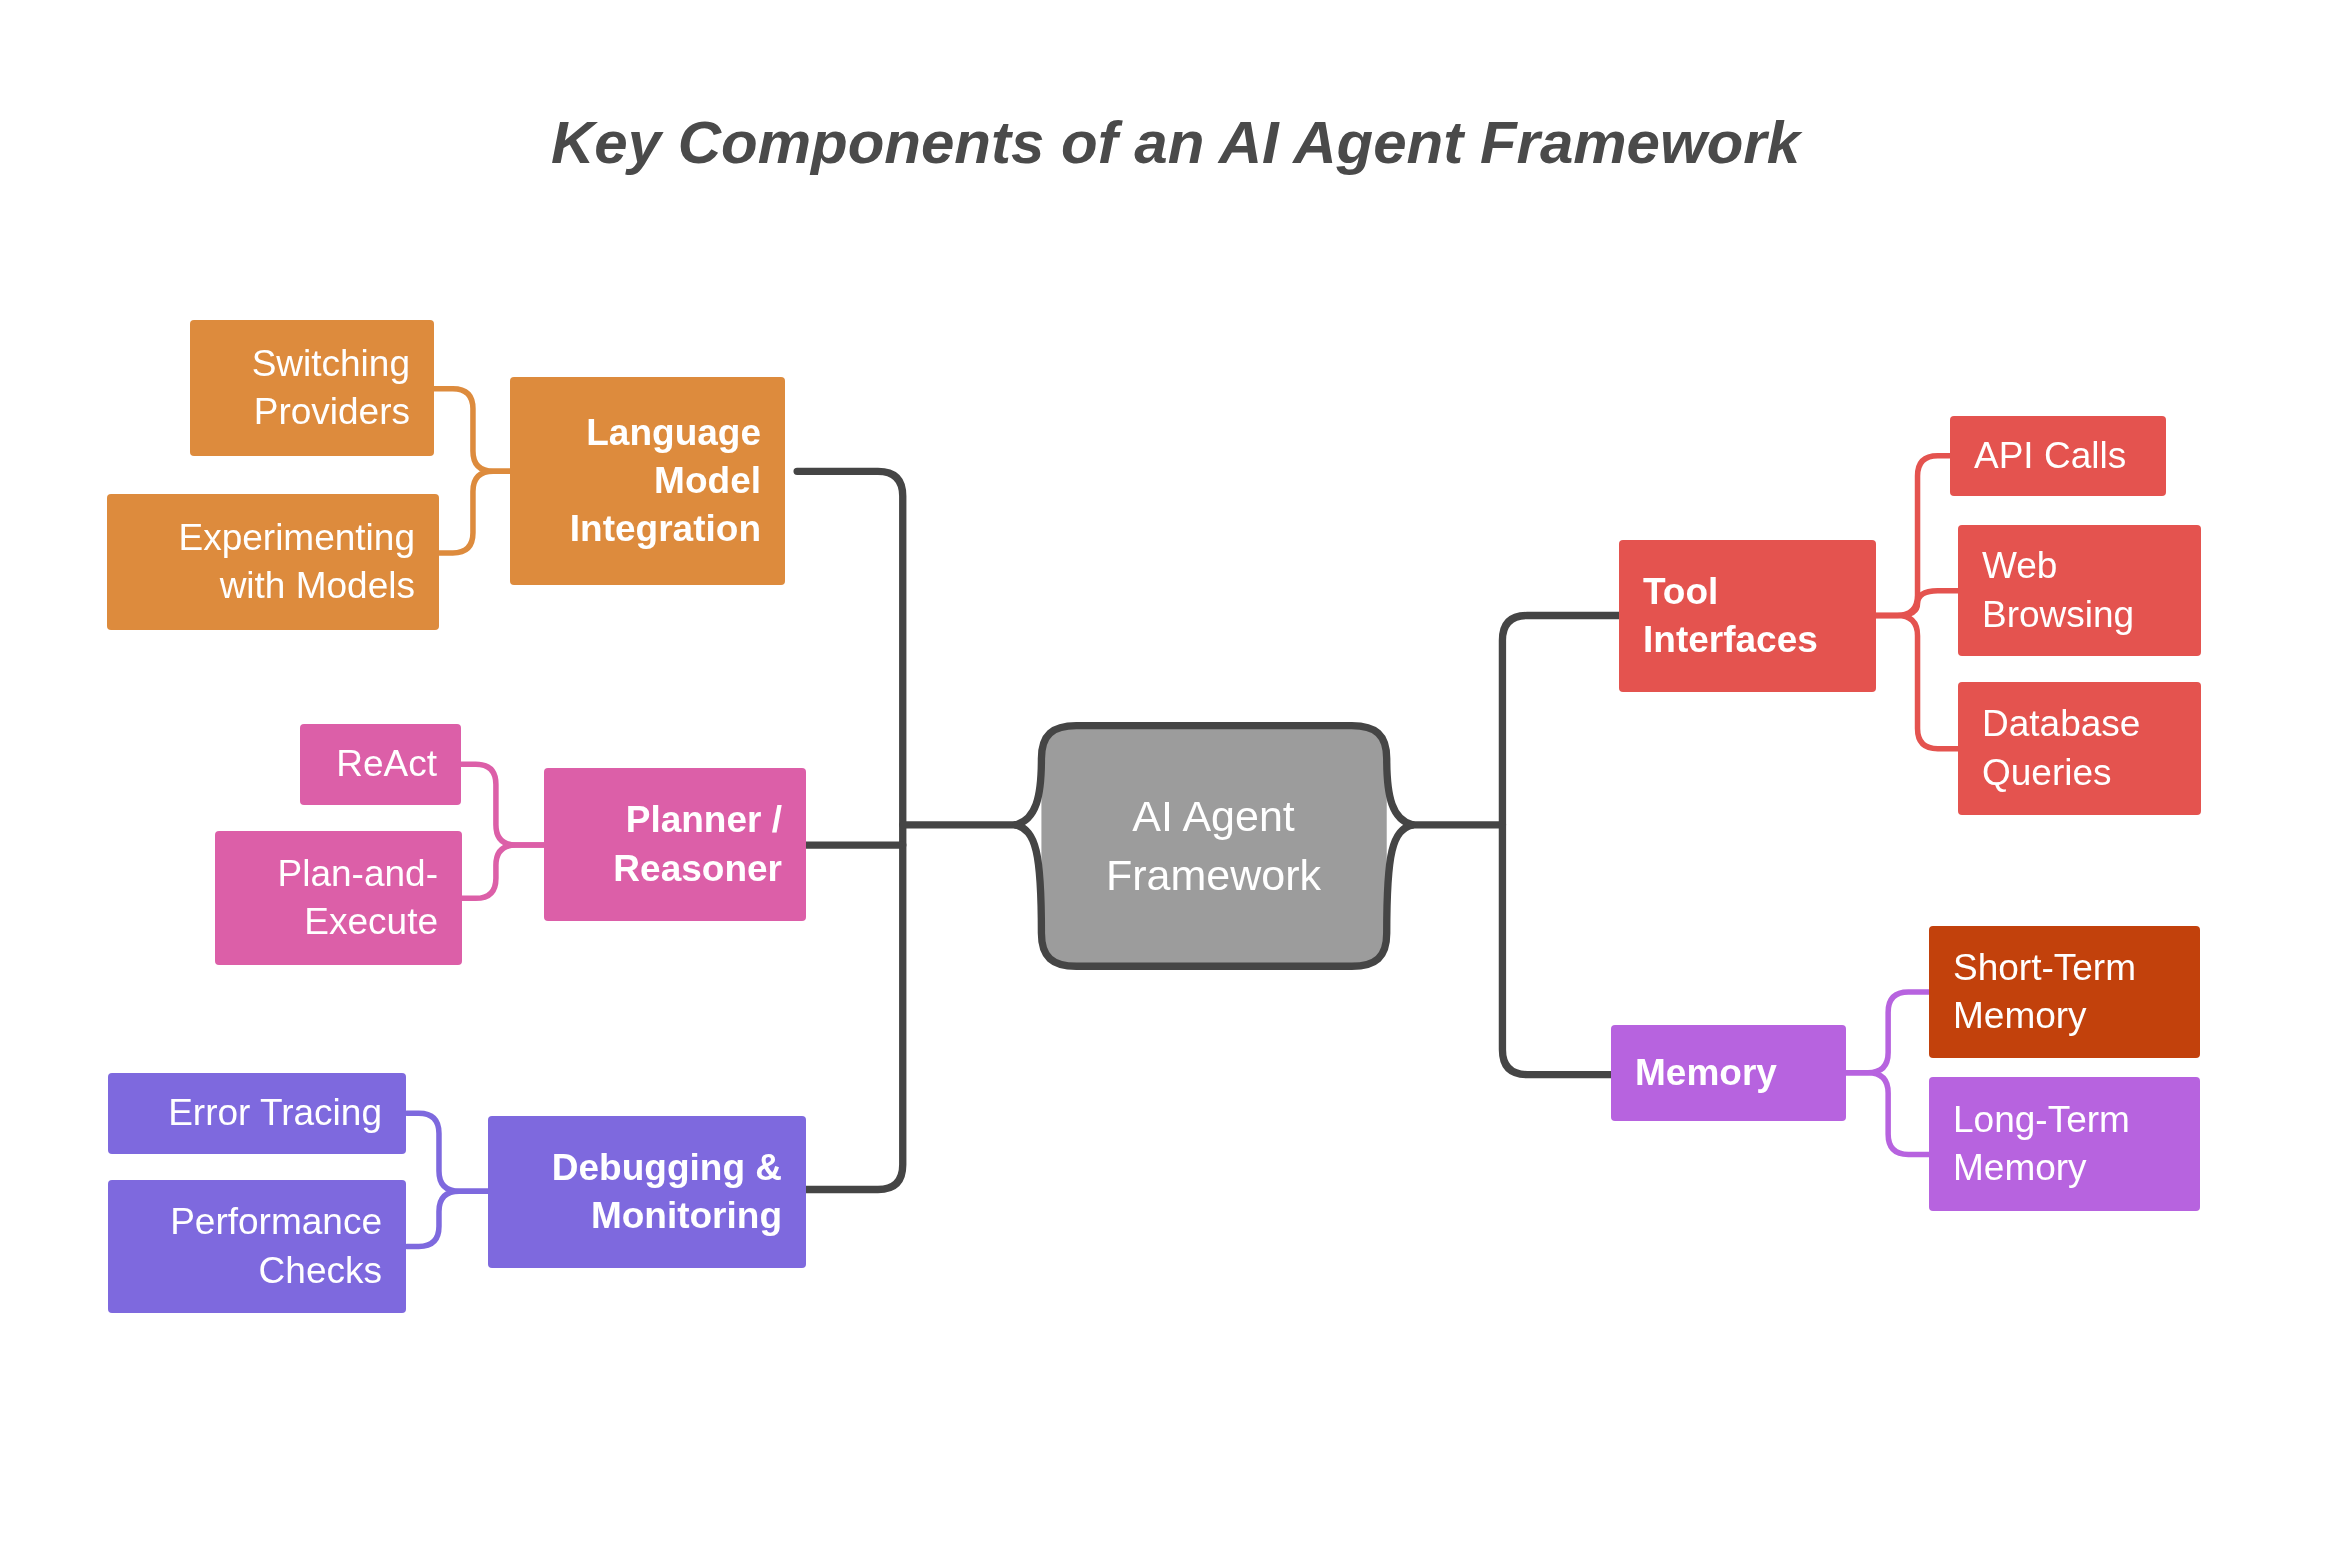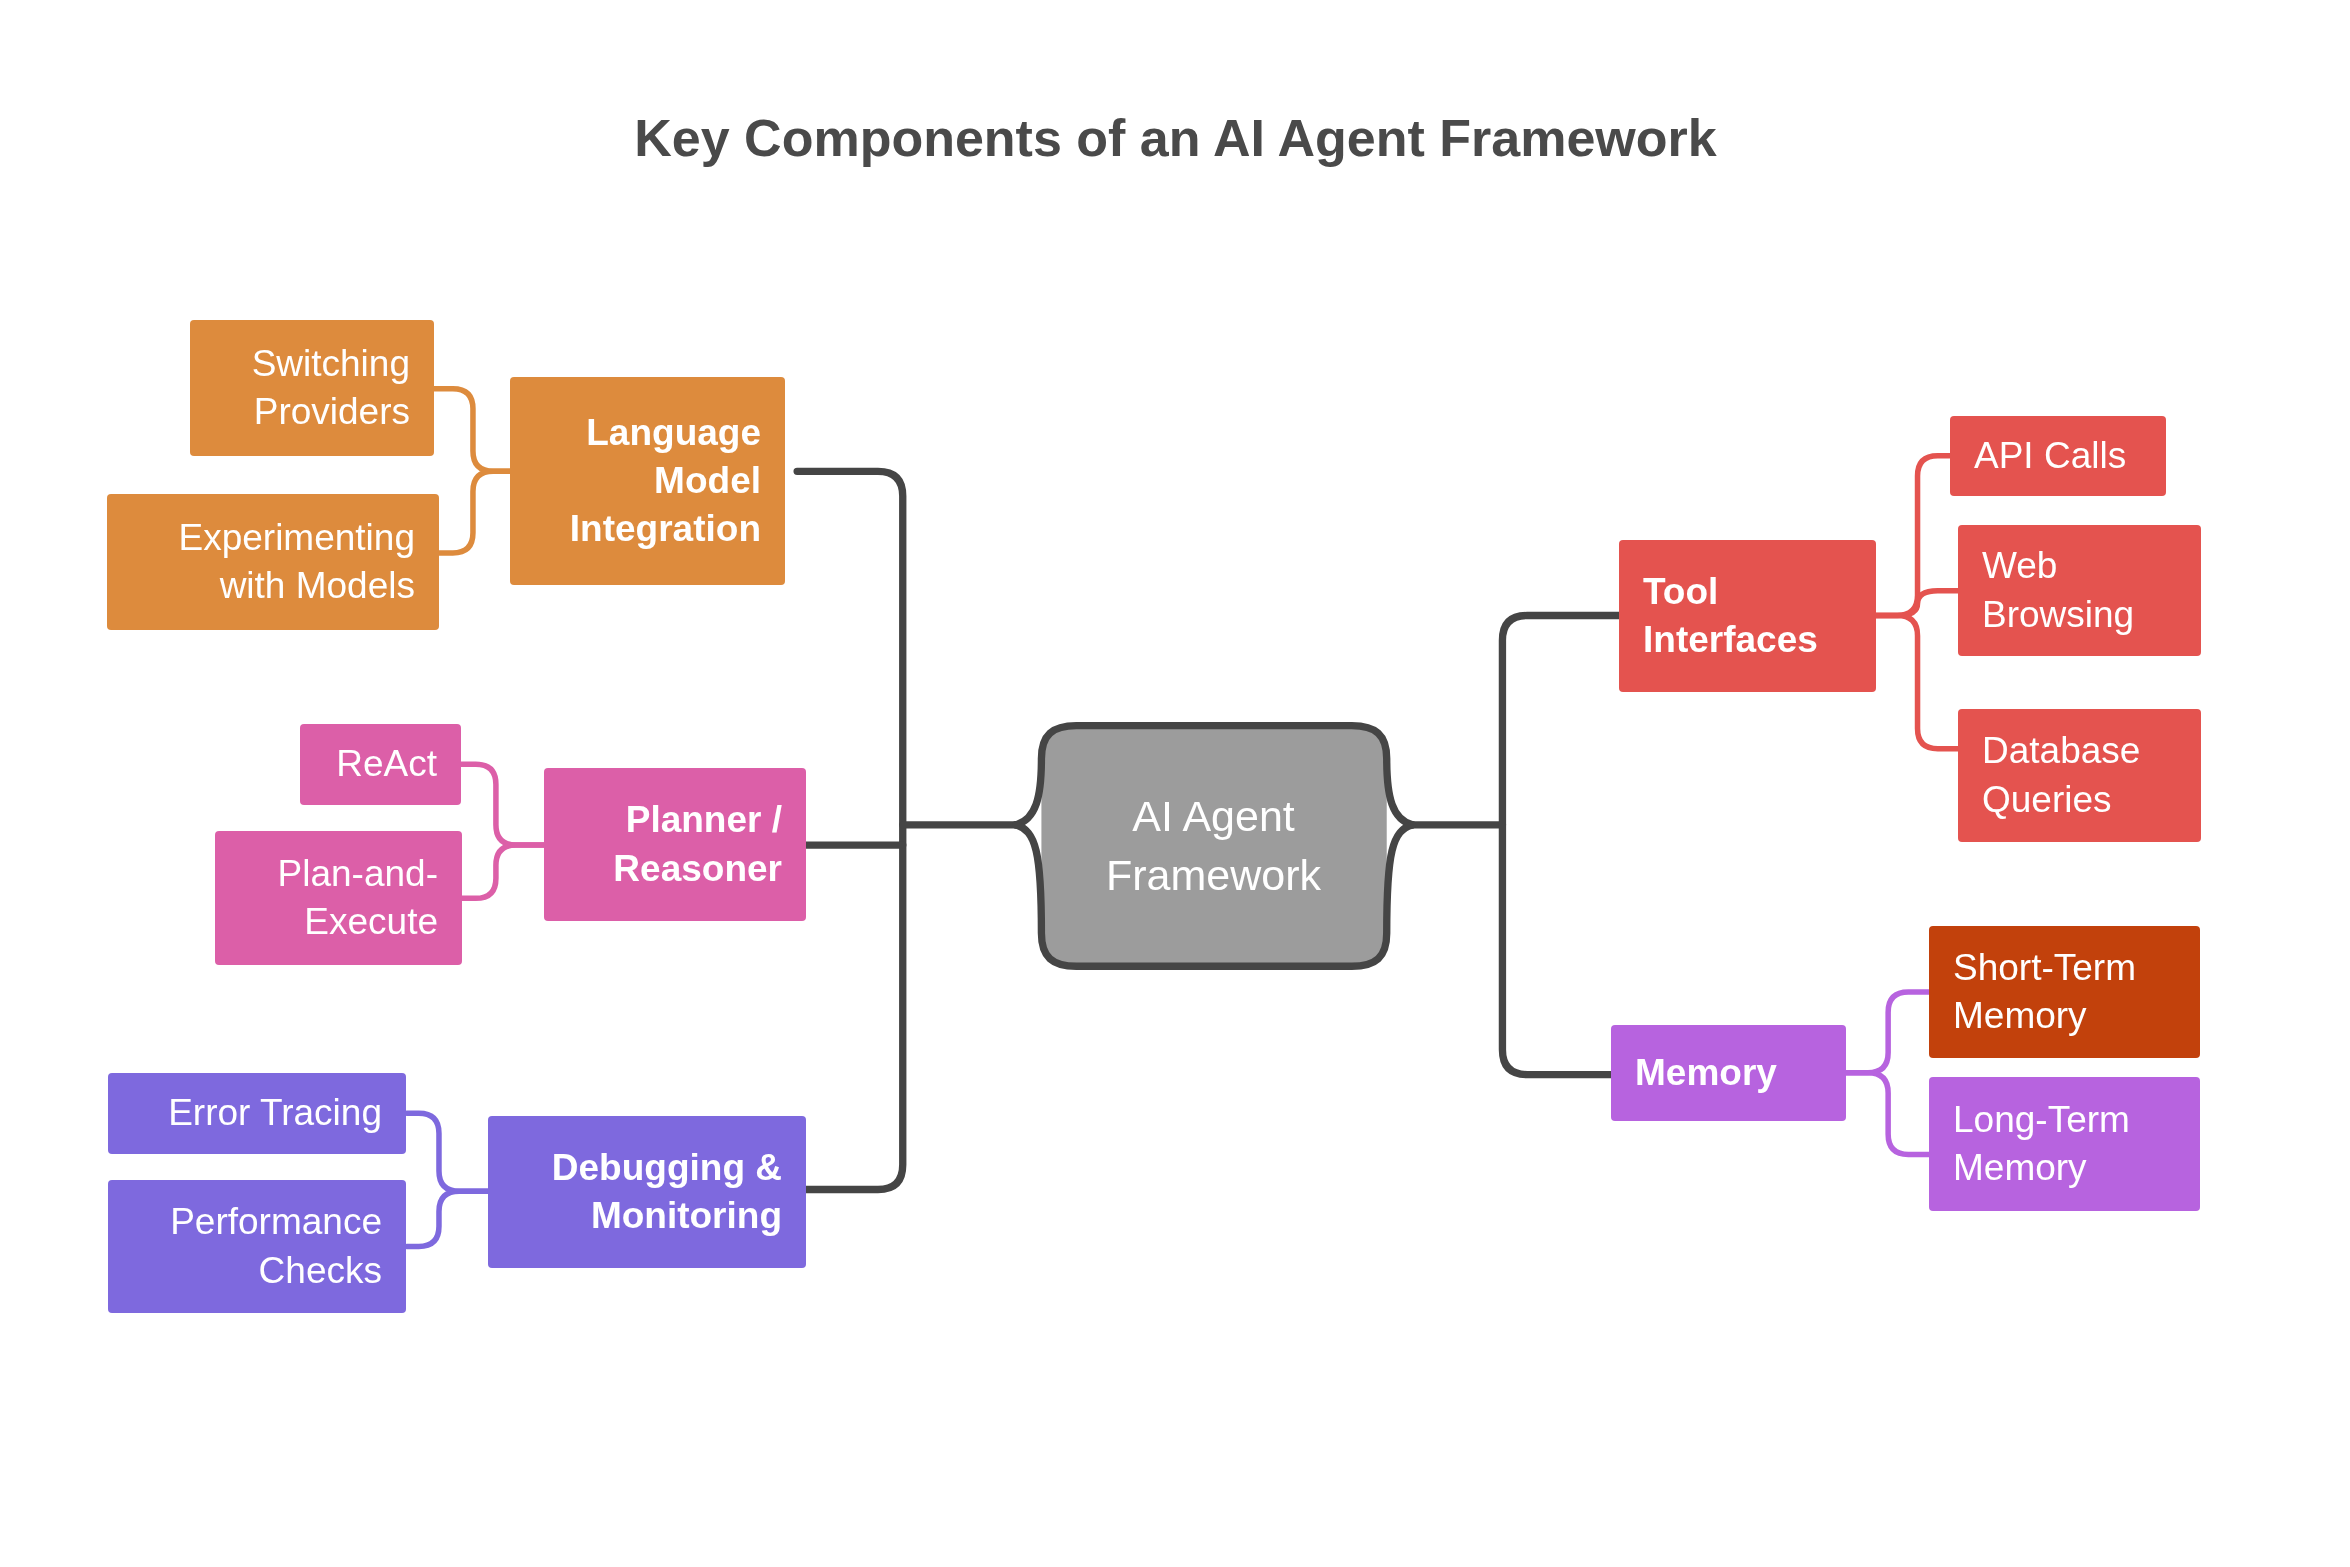"Key Components of an AI" .diagram-title { font-size: 52px -> 60px; font-style: none -> italic }
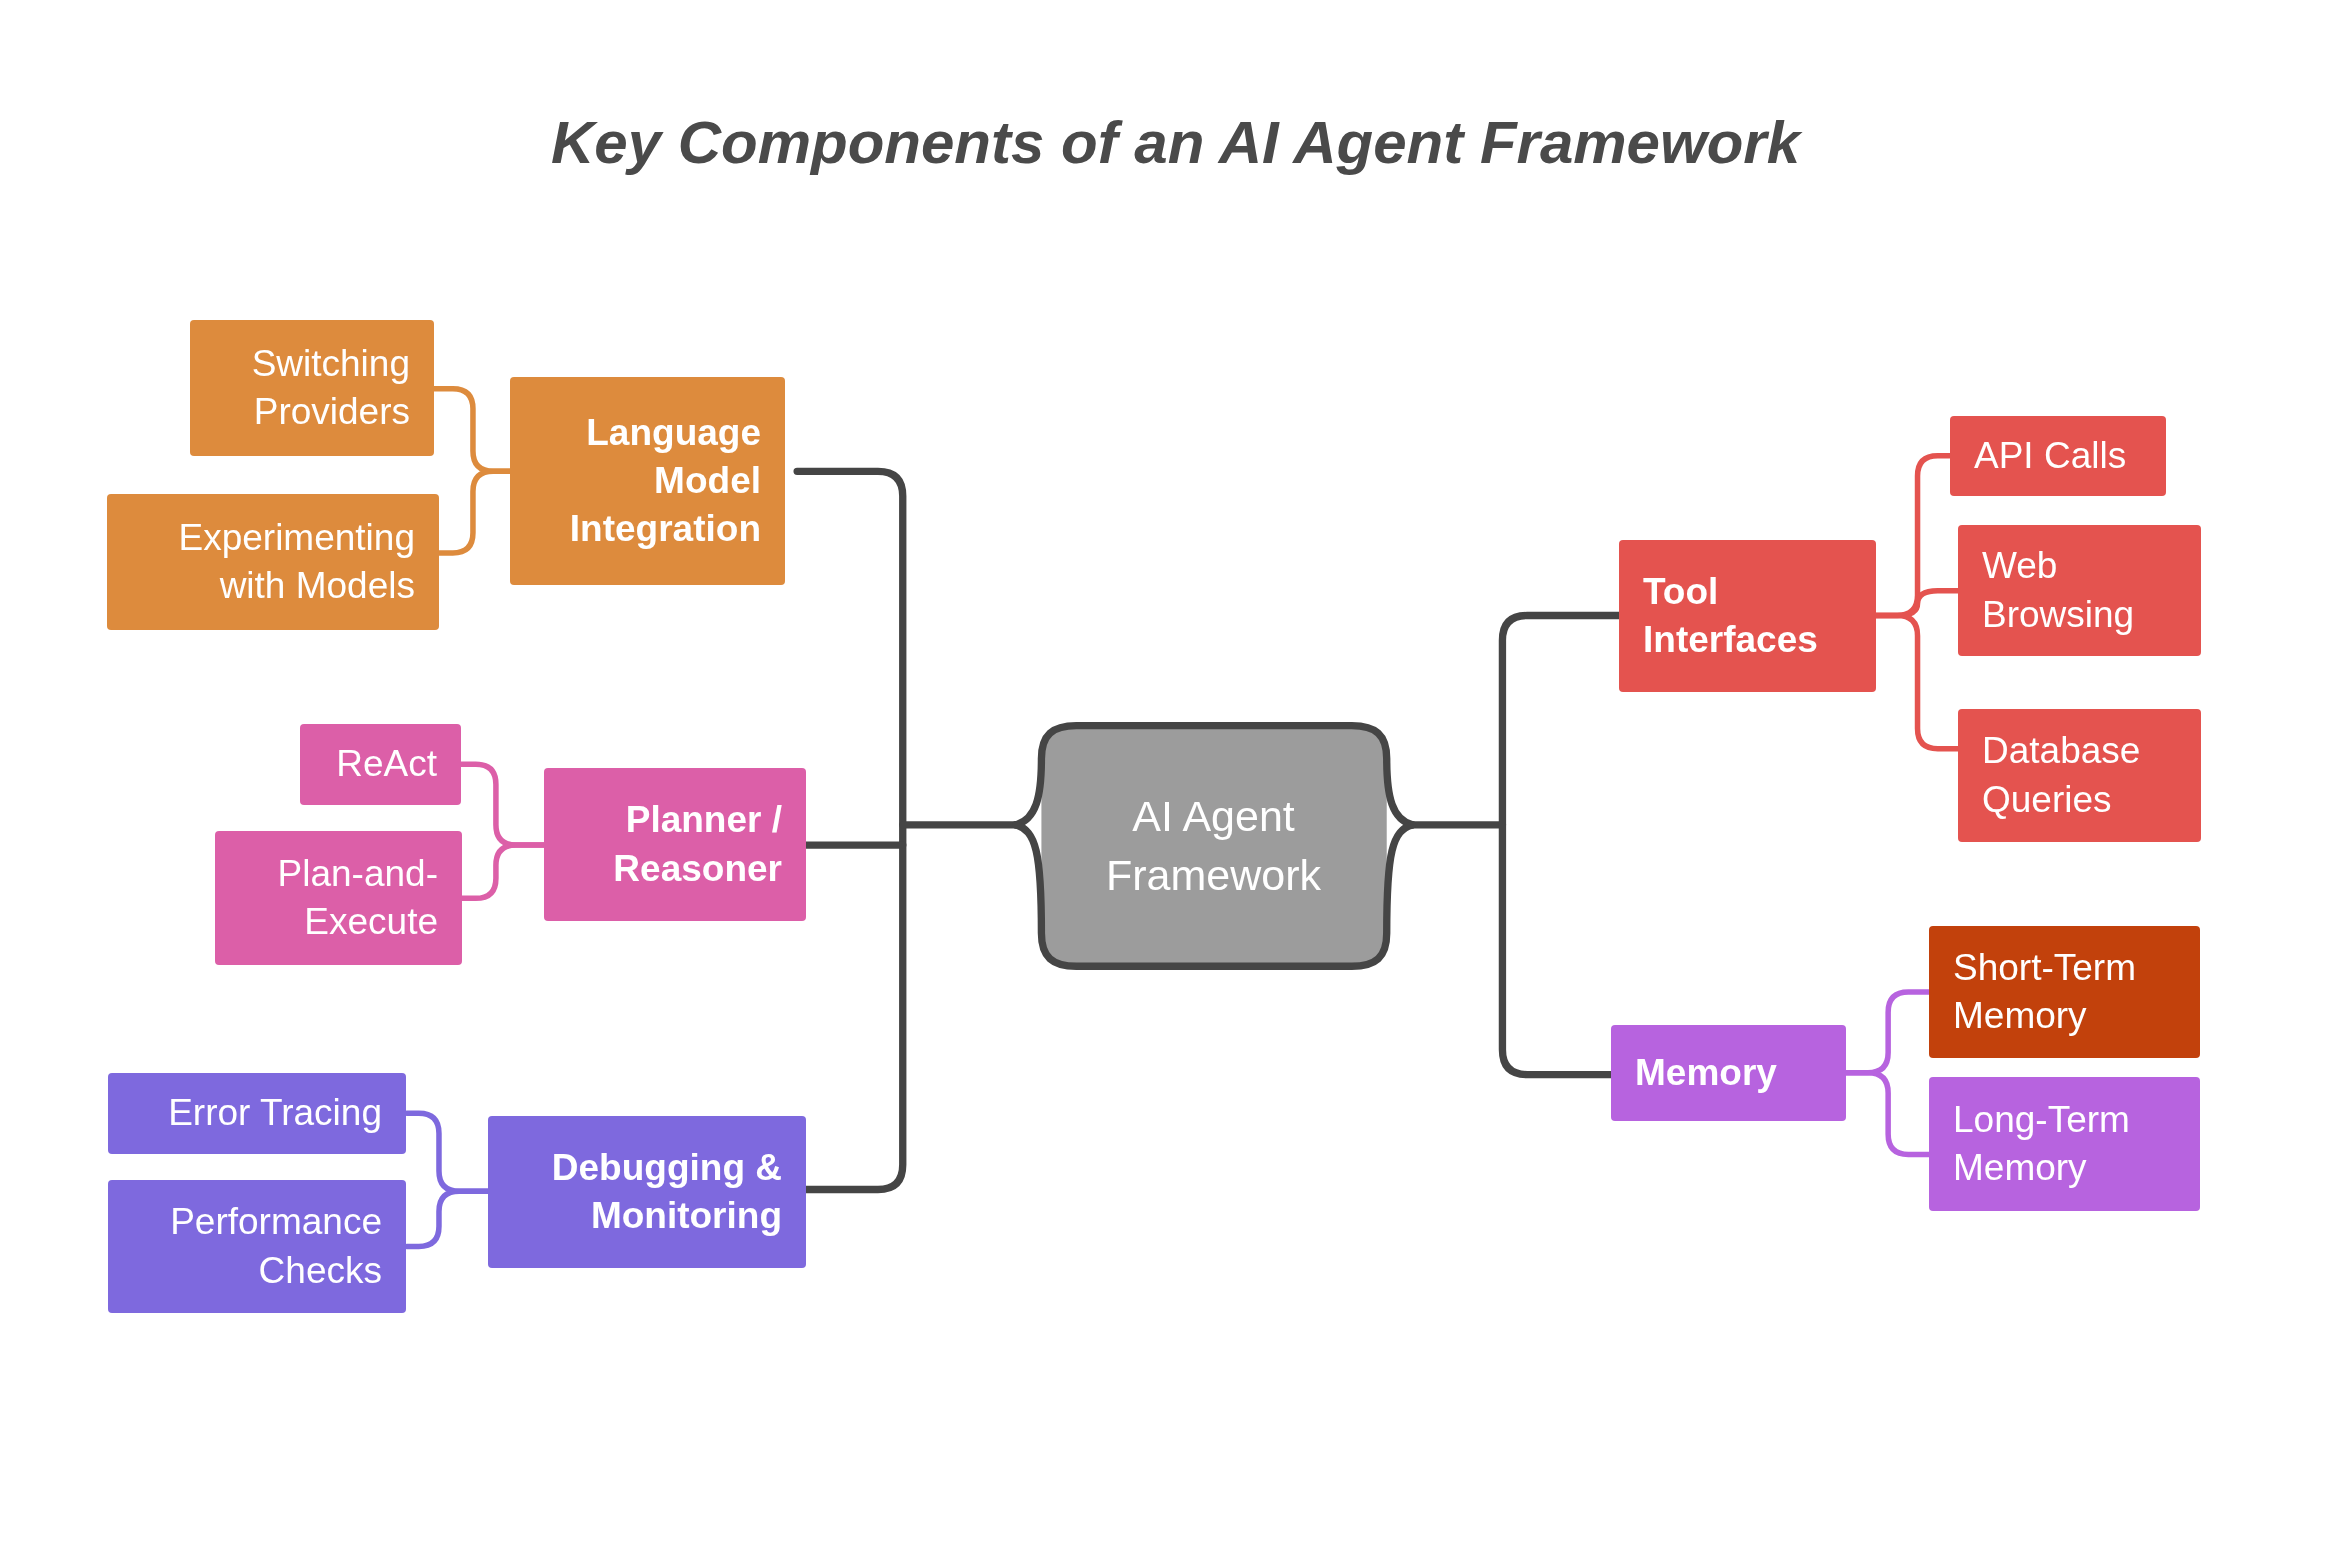"Database" div.node { top: 709px -> 682px }
